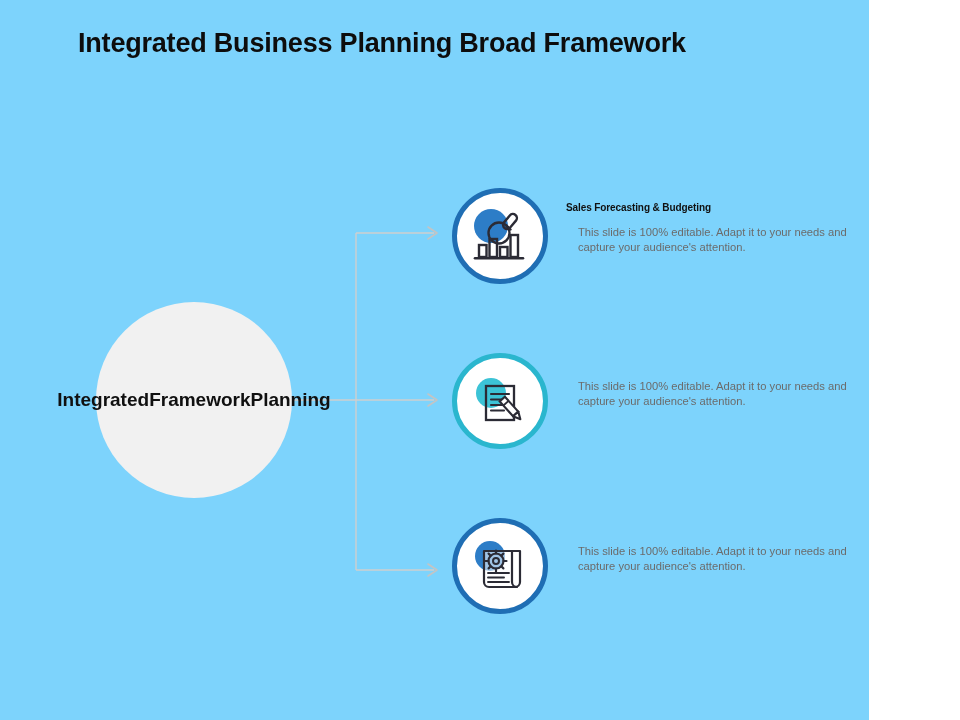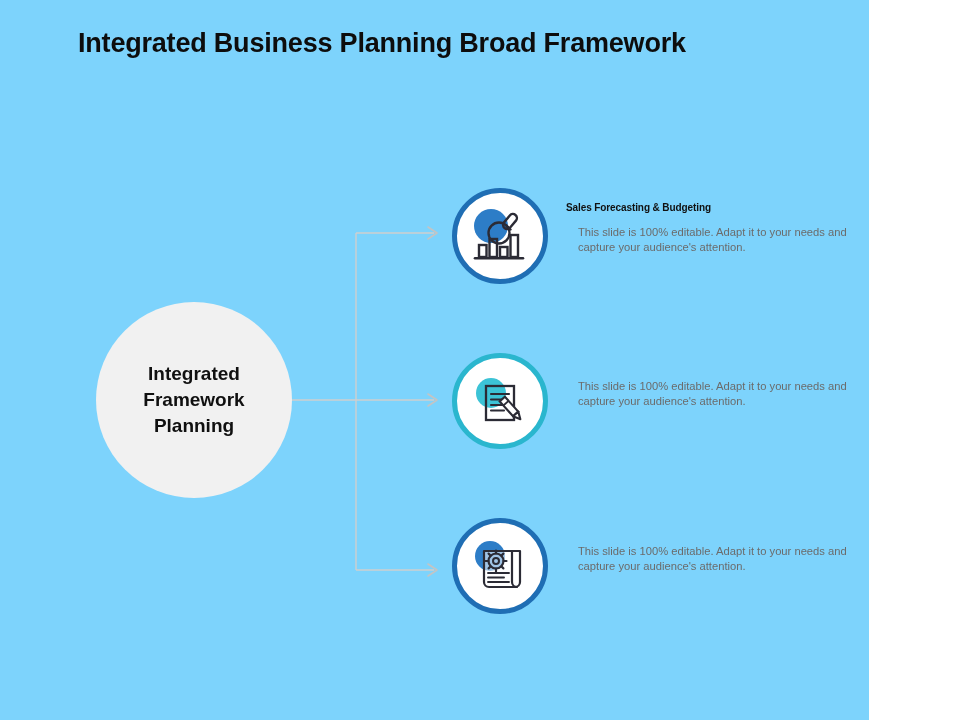"Integrated" .hub { flex-direction: column -> row }
